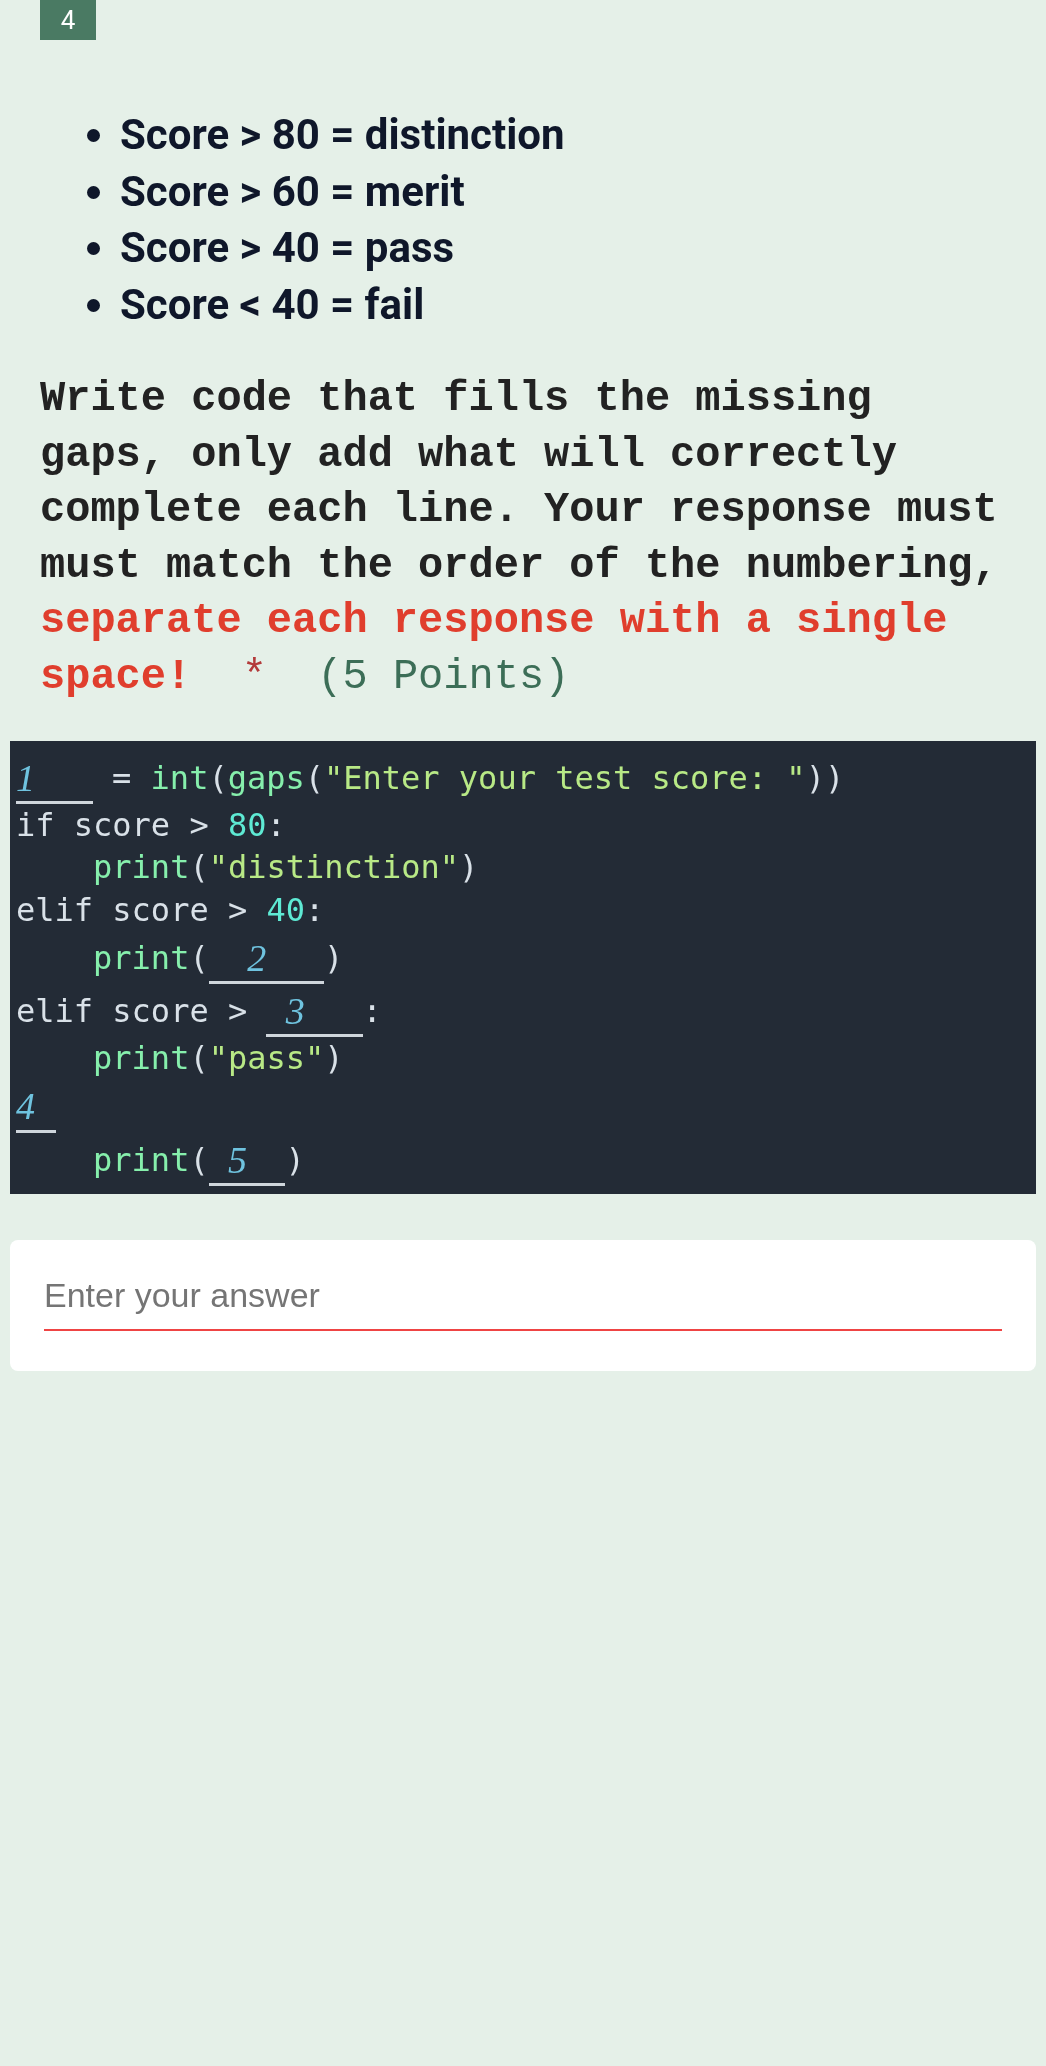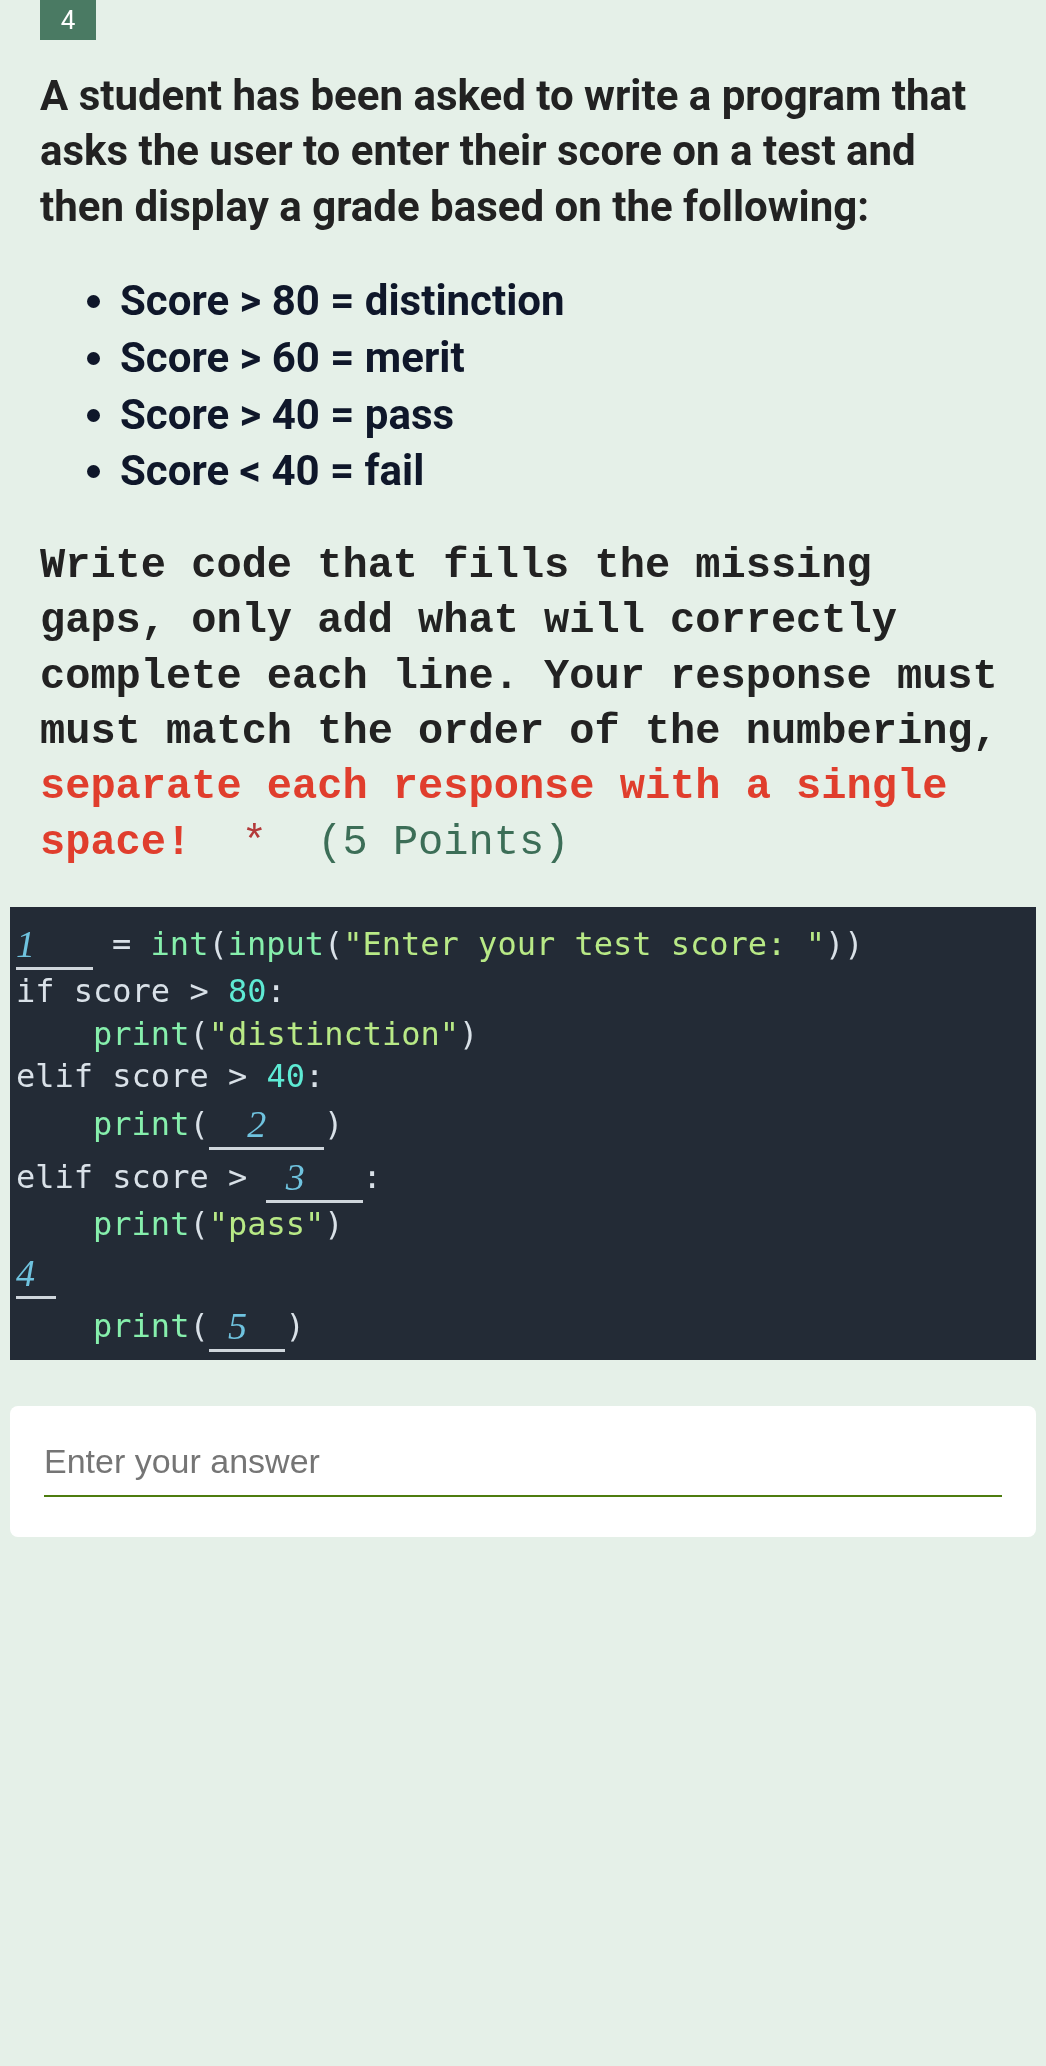"A student has been asked" div.prompt { html: <div>A student has been asked to write a program that asks the user to enter their score on a test and then display a grade based on the following:</div> -> none }
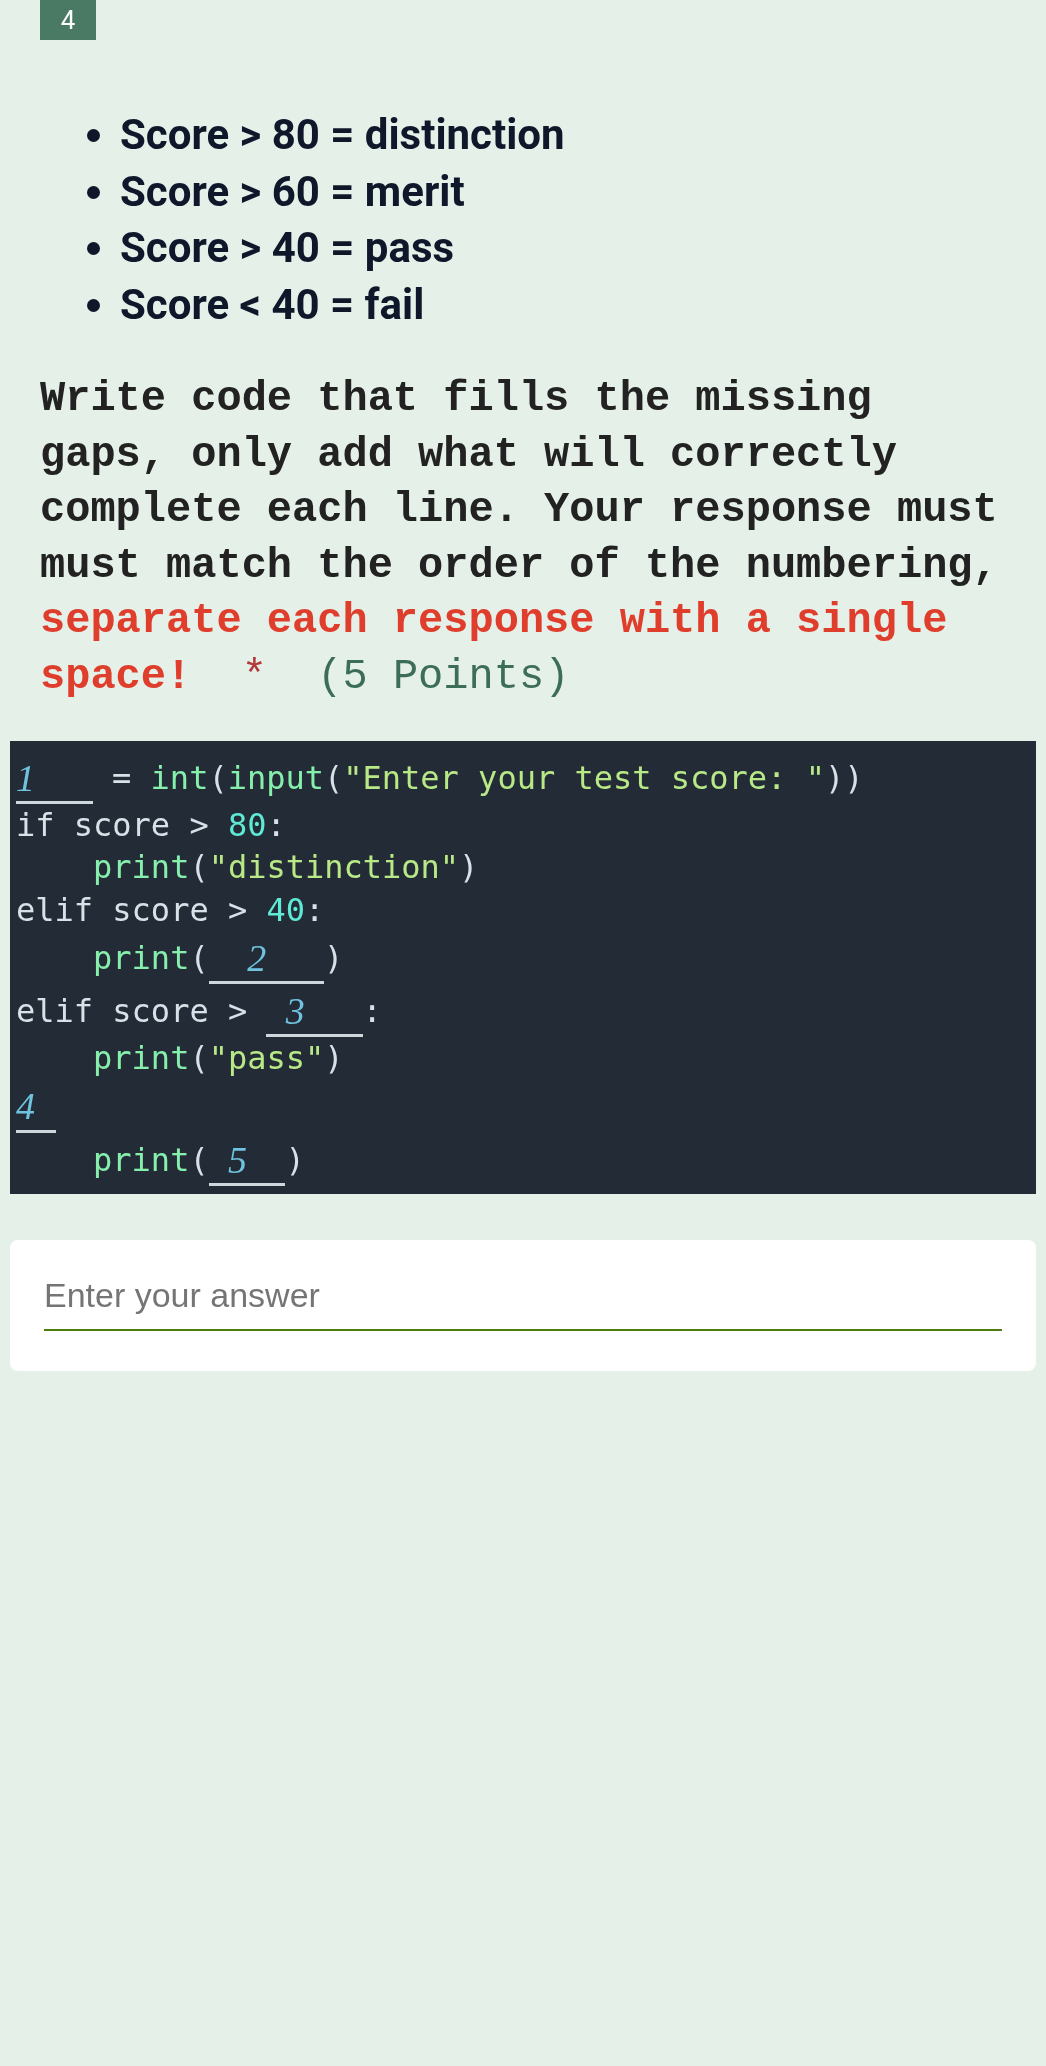"input" span.fn { text: input -> gaps }
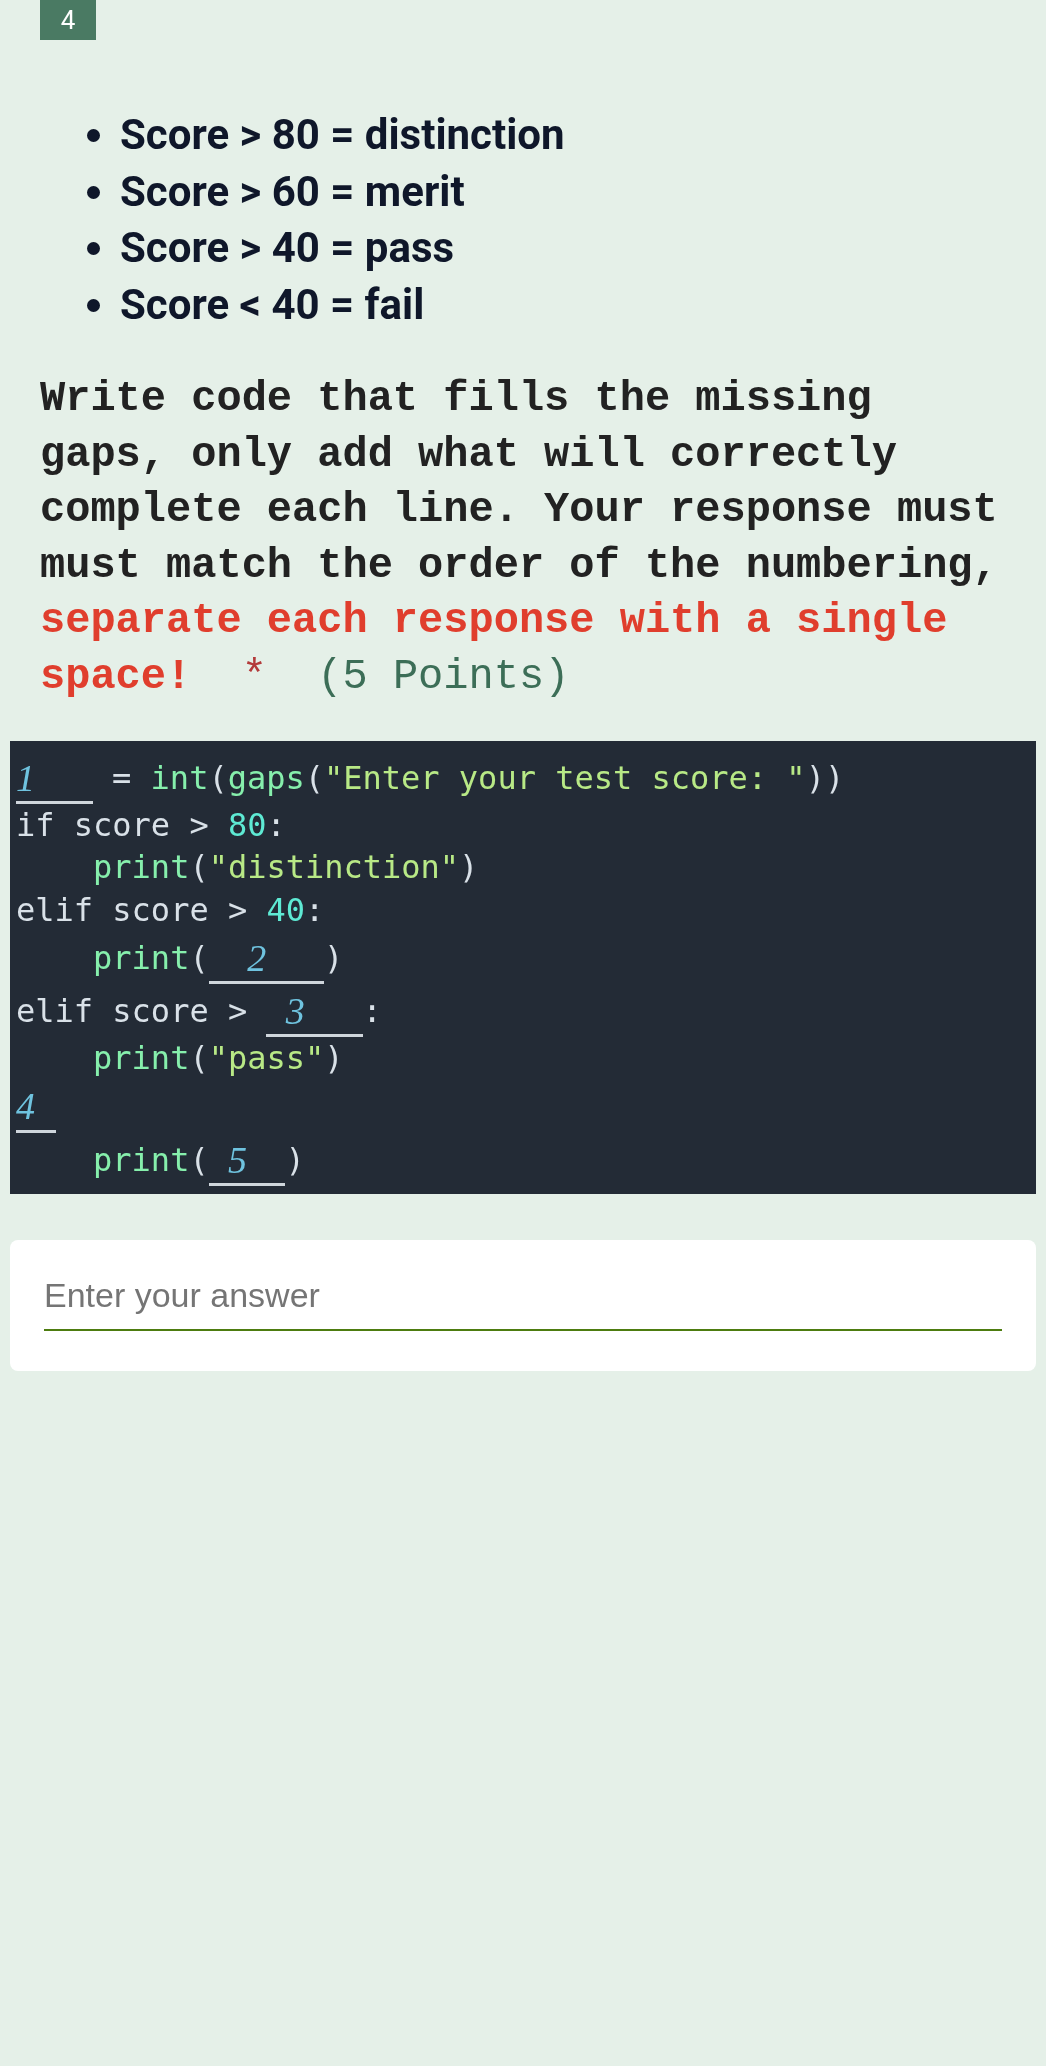"Enter your answer" .answer-input { border-bottom: 2px solid #4d7c0f -> 2px solid #ef4444 }
